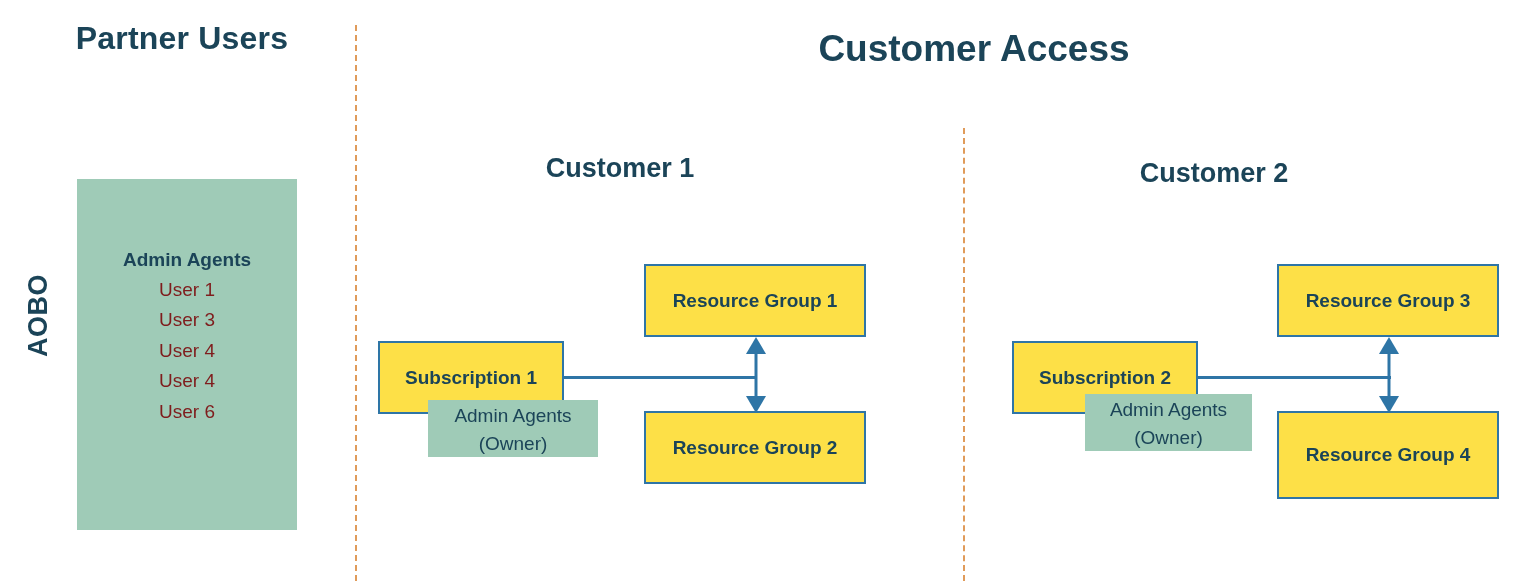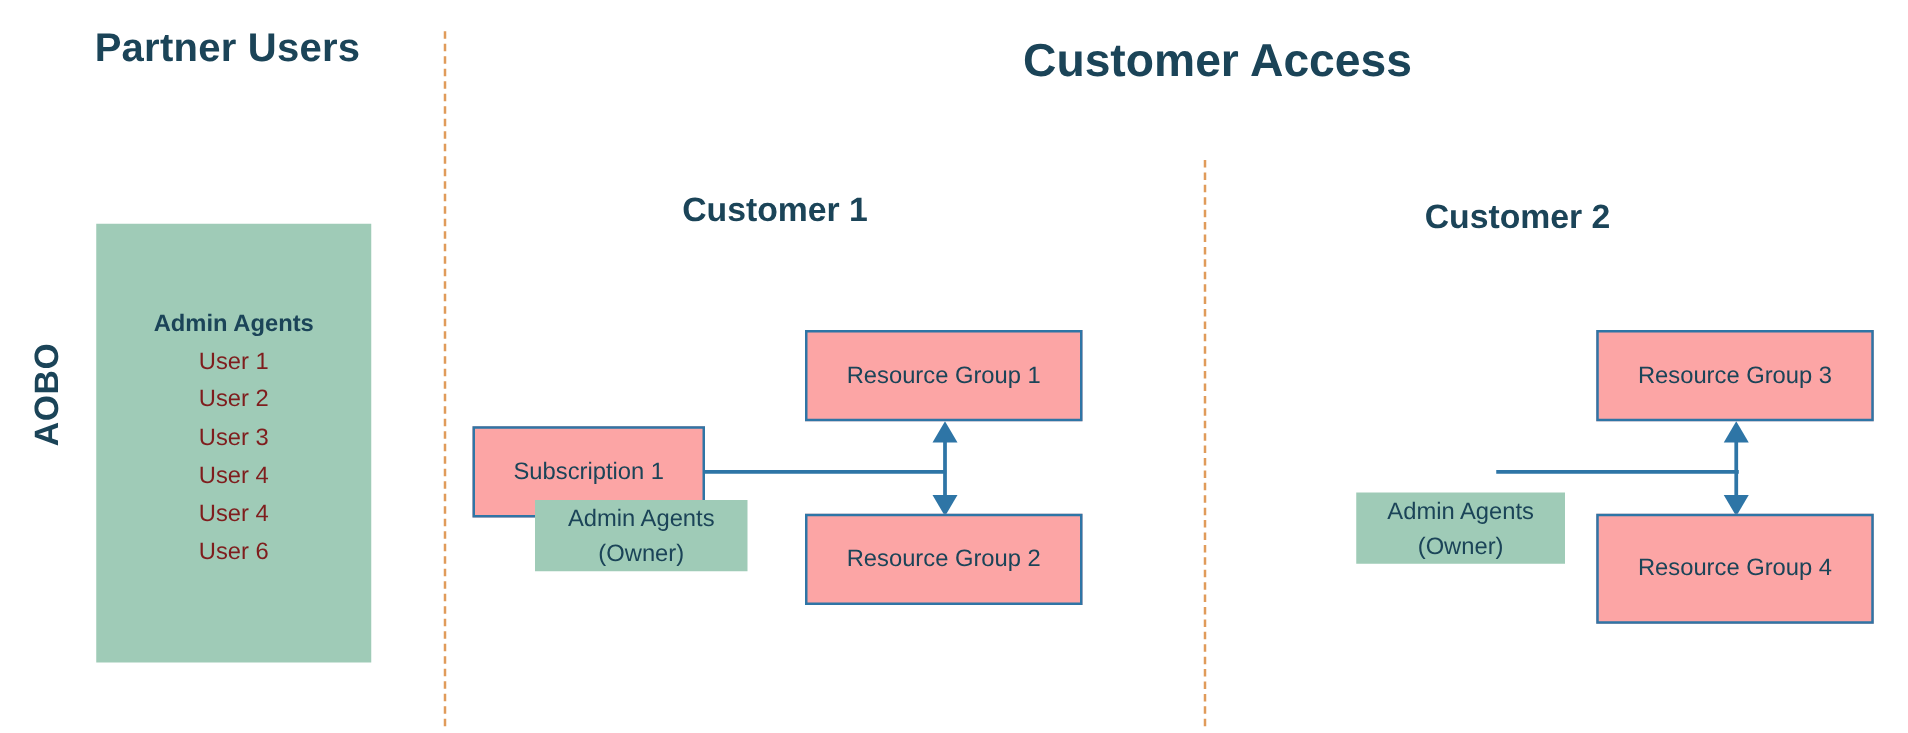"Resource Group 1" .box { background: #fca5a5 -> #fde047; font-weight: none -> bold }
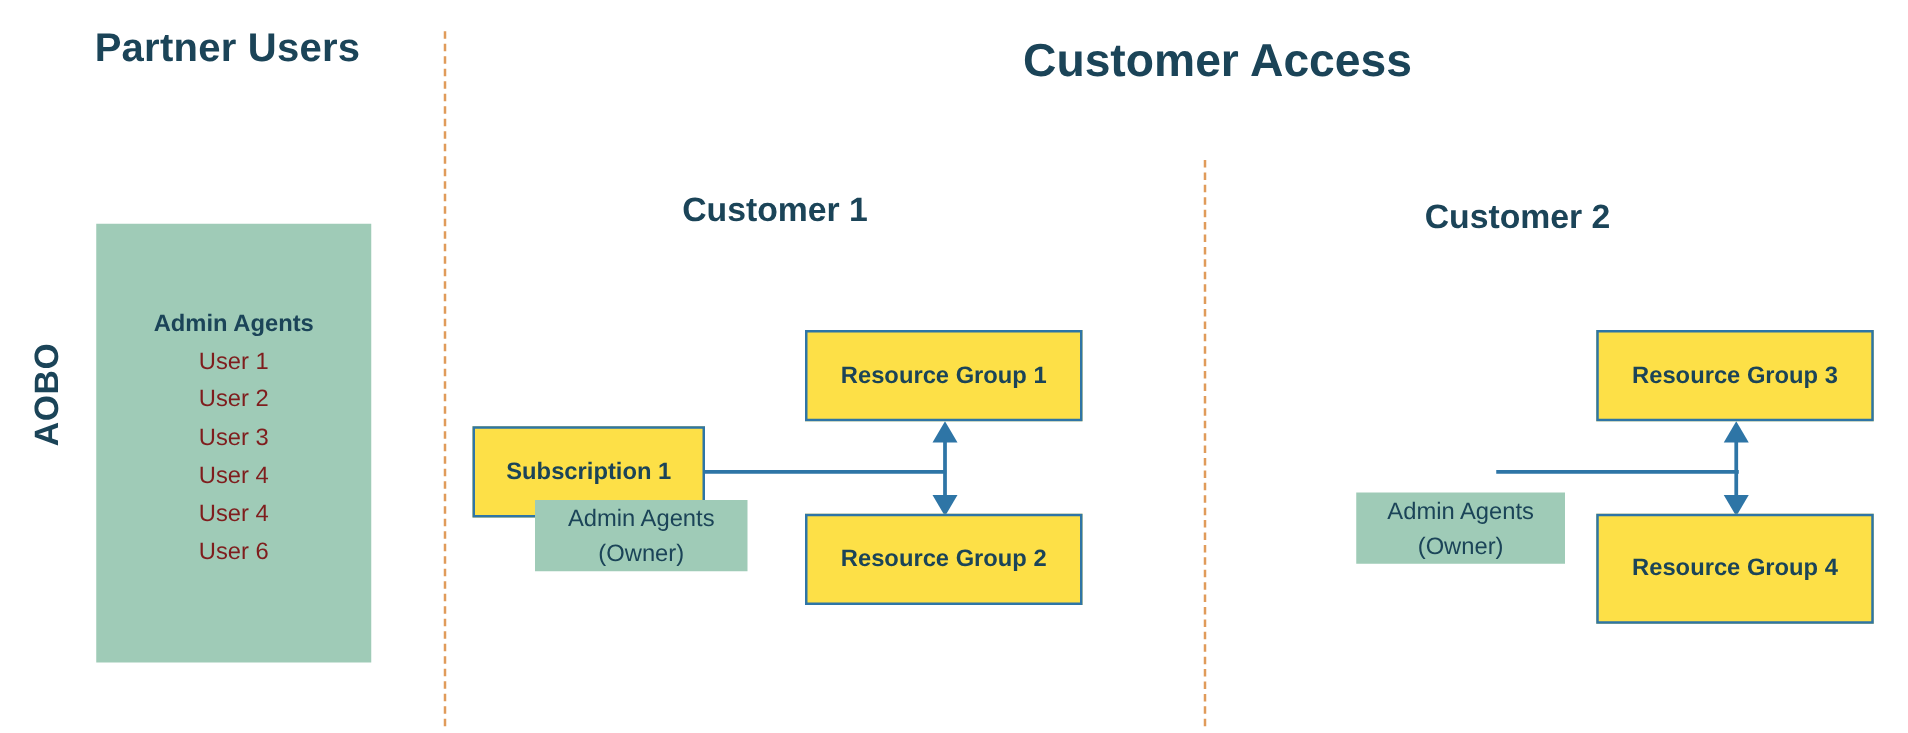"User 2" div.user-row { html: <div>User 2</div> -> none }
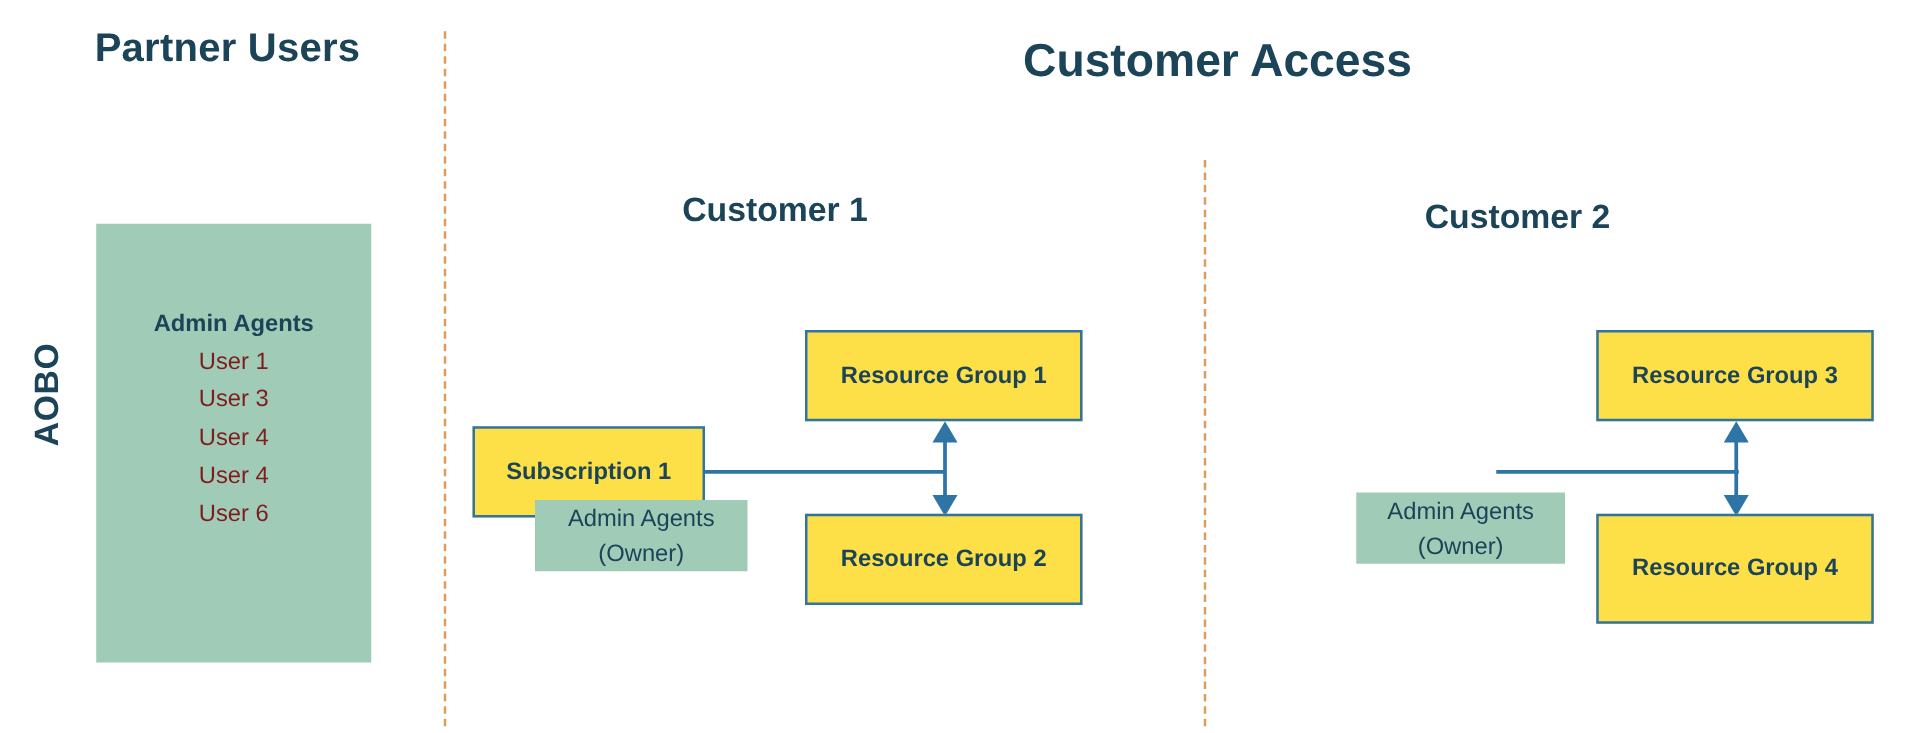"Subscription 2" div.box { html: none -> <div>Subscription 2</div> }
